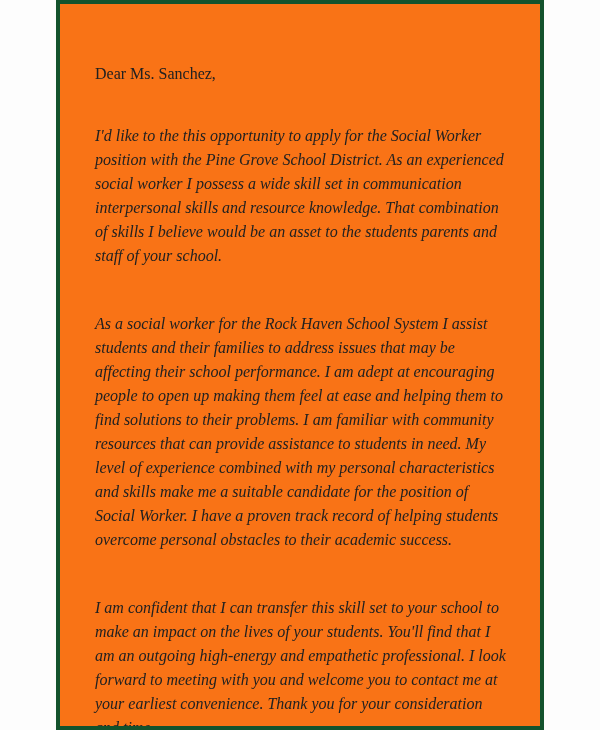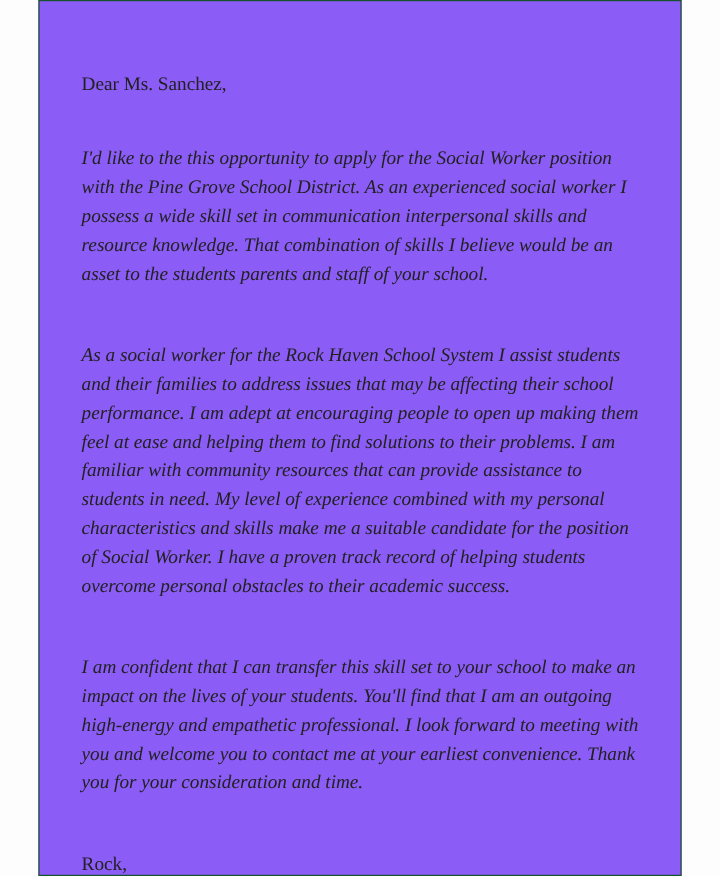"Dear Ms. Sanchez," .page { background: #8b5cf6 -> #f97316; border: 1px solid #14532d -> 4px solid #14532d; width: 536px -> 488px }
